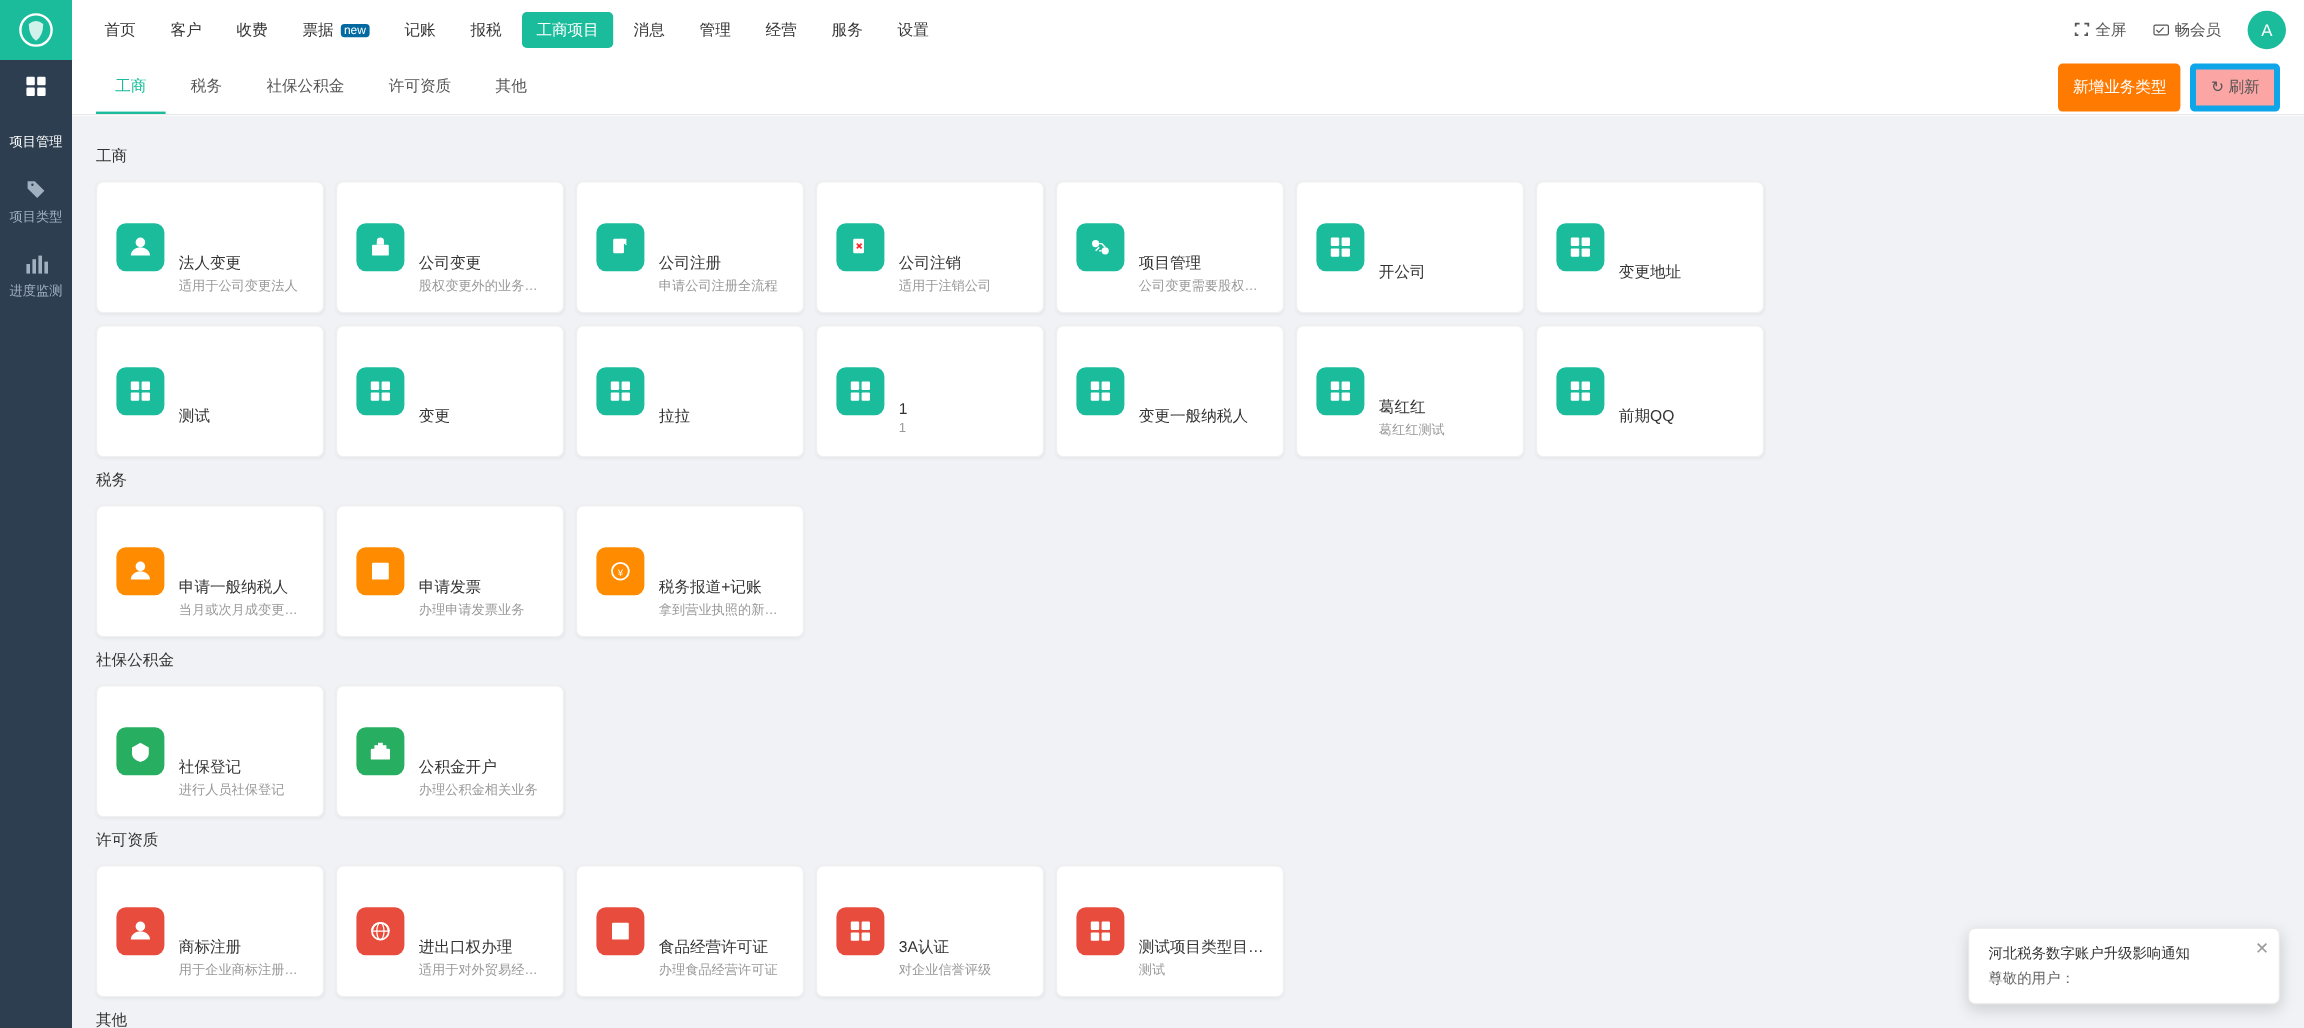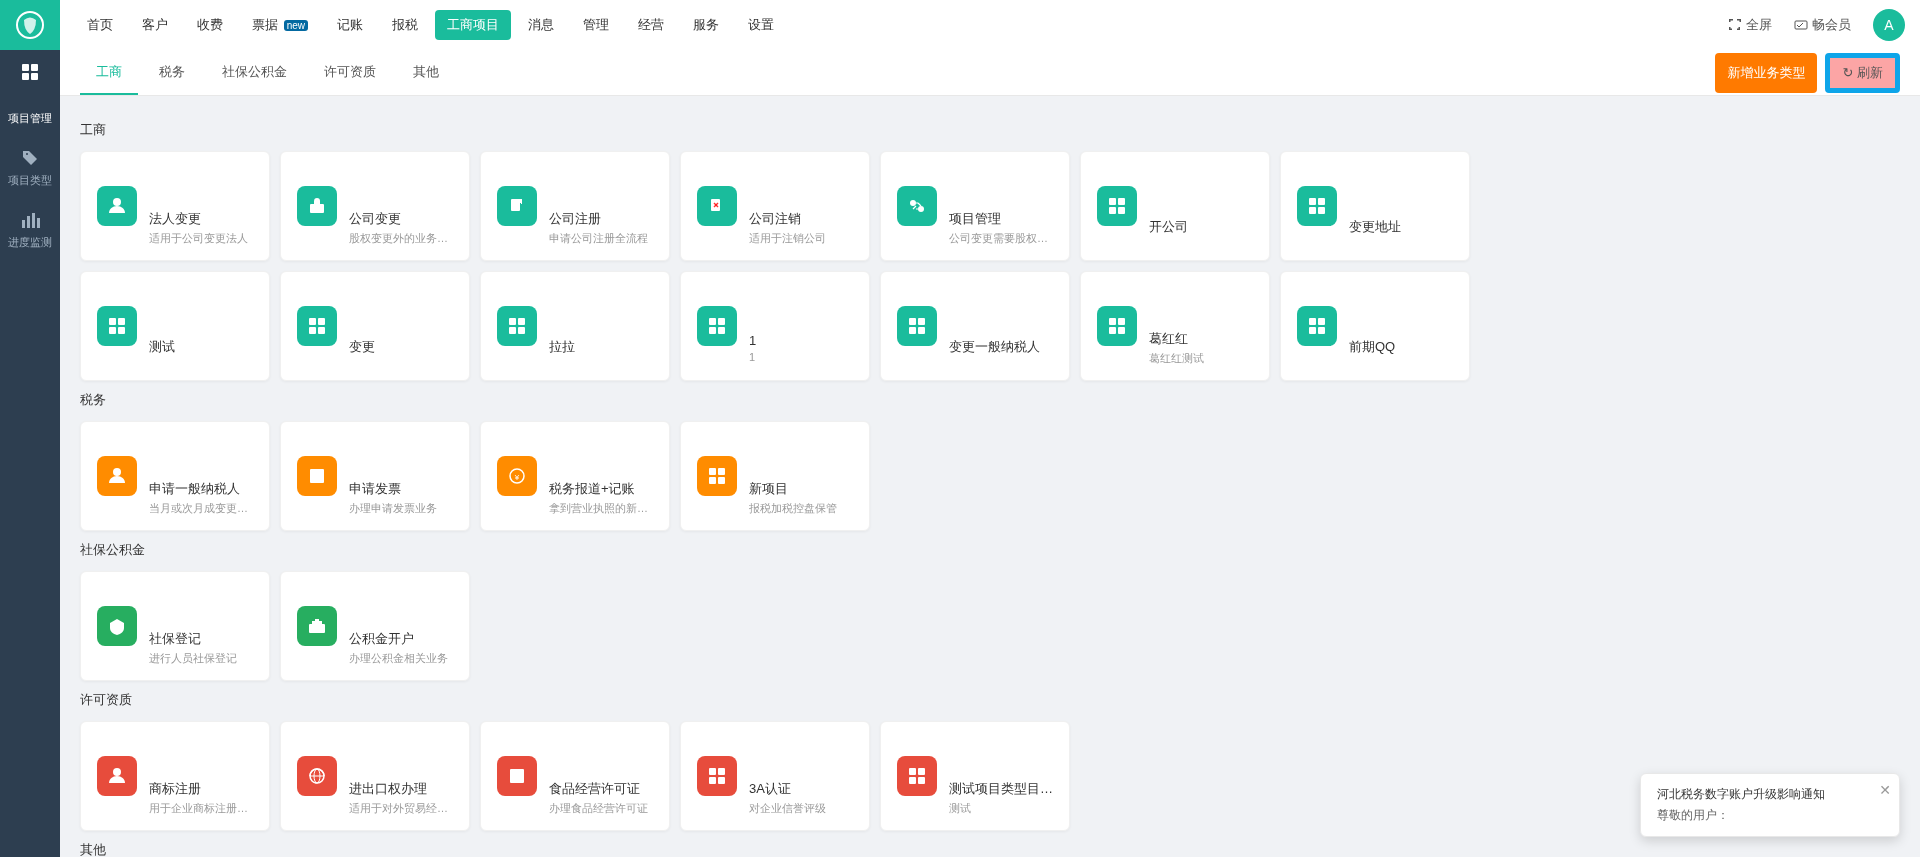"新项目" div.card { html: <div> <div> <svg> <rect></rect> <rect></rect> <rect></rect> <rect></rect> </svg> </div> <div> <div>新项目</div> <div>报税加税控盘保管</div> </div> </div> -> none }
